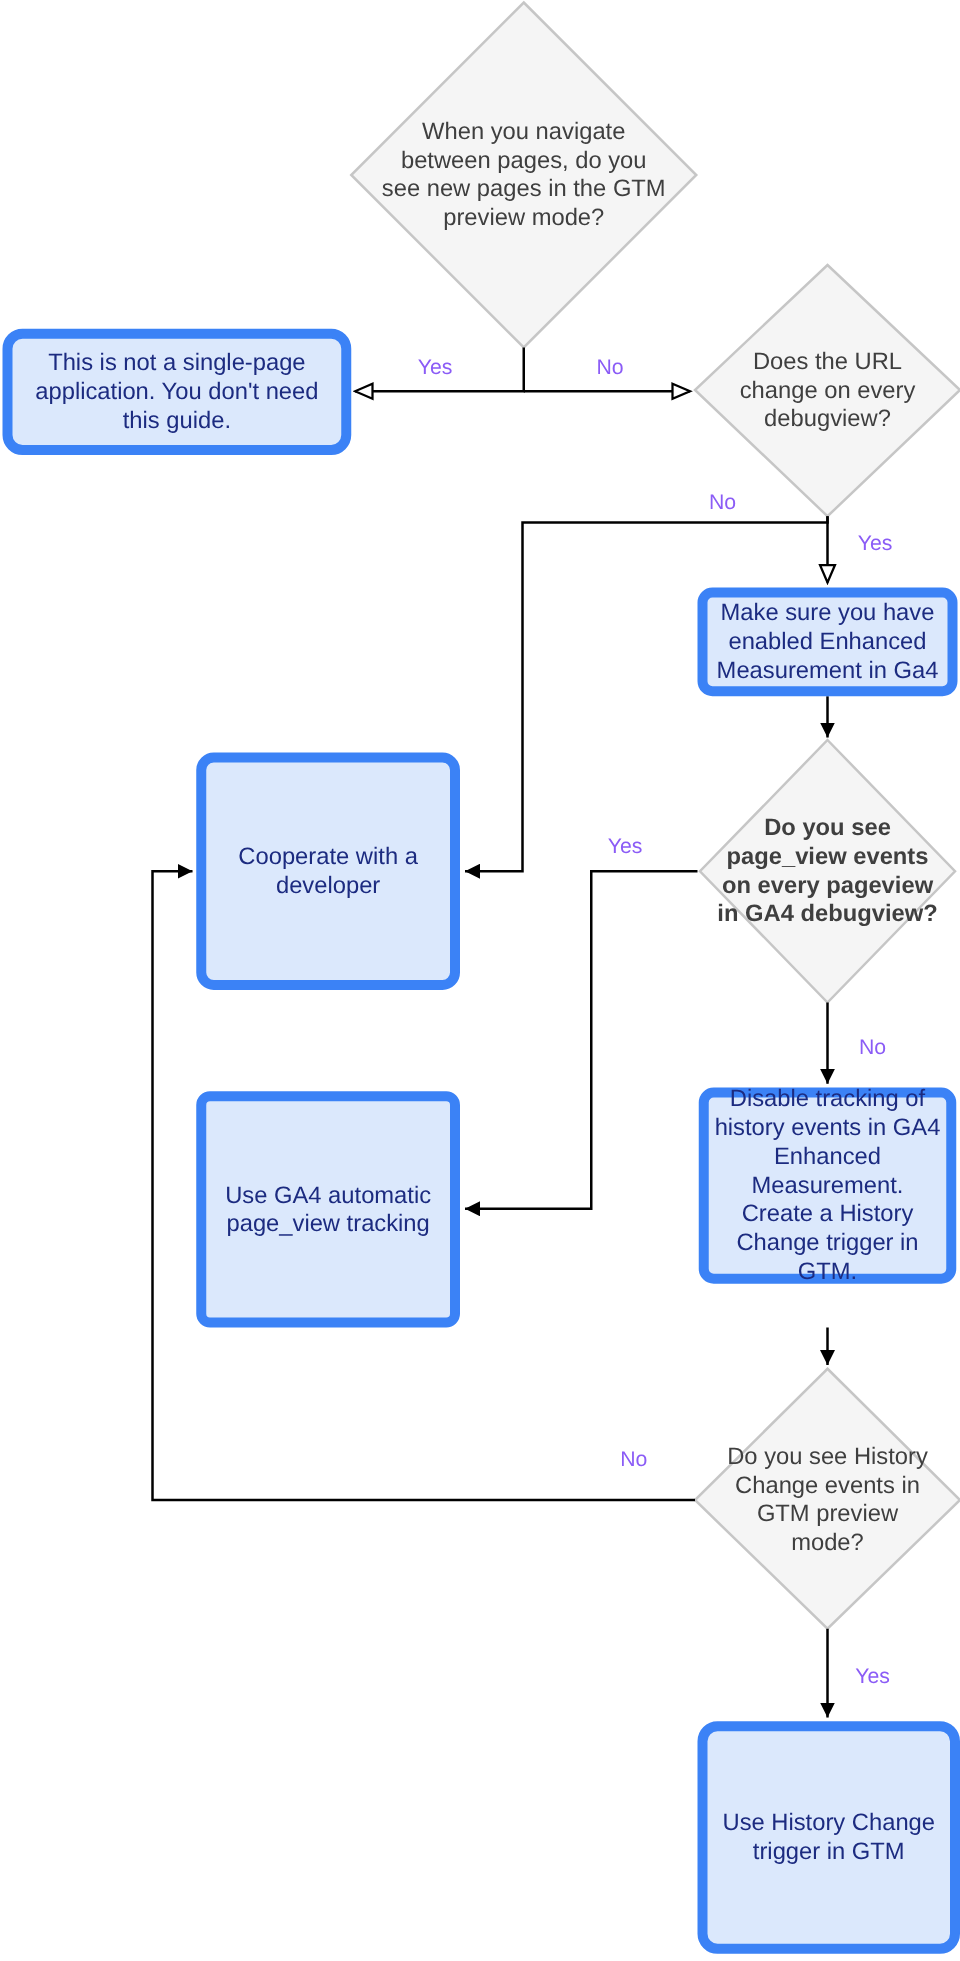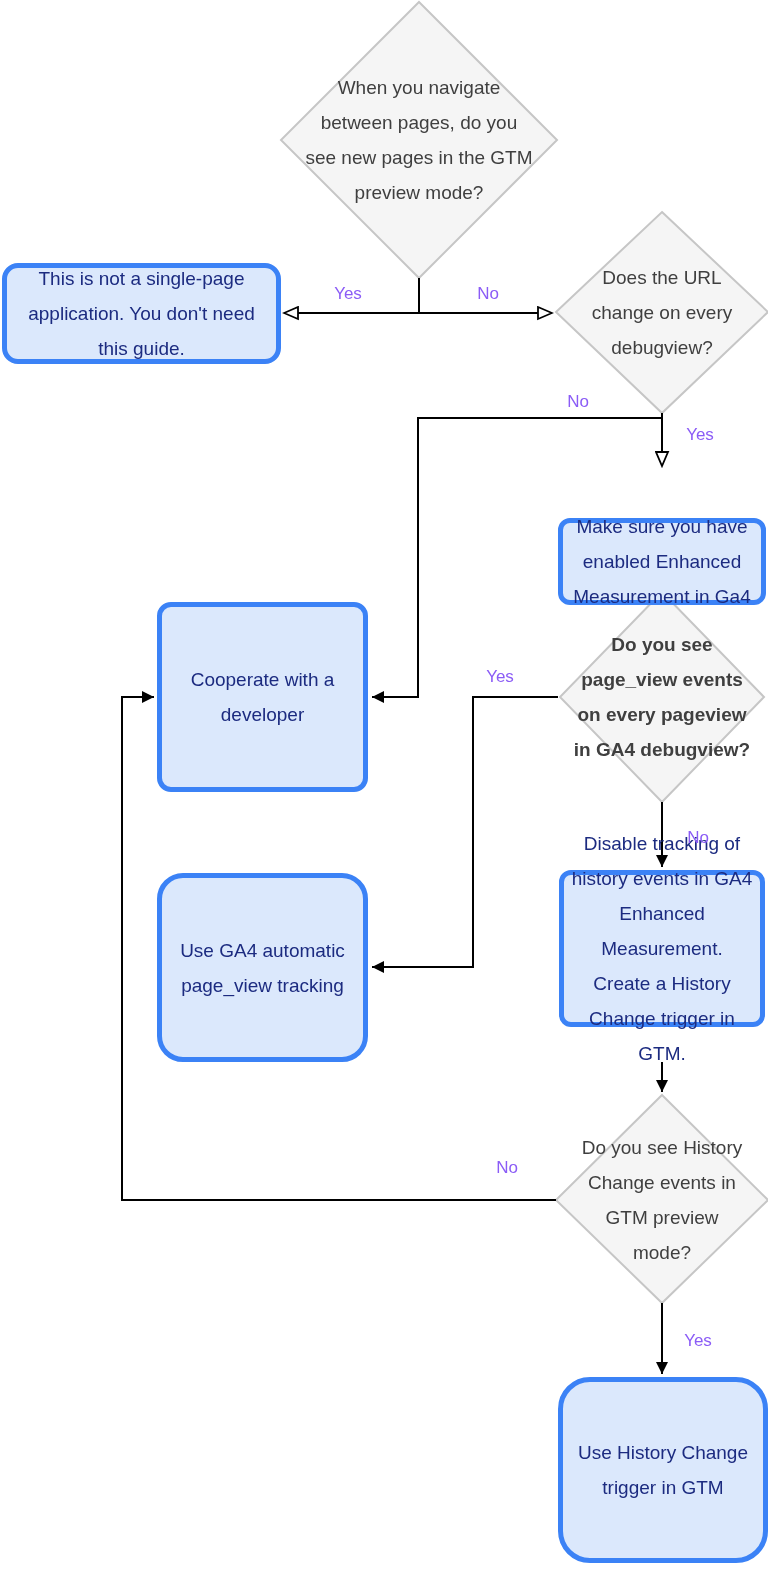"When you navigate" .node { line-height: 35px -> 23px }
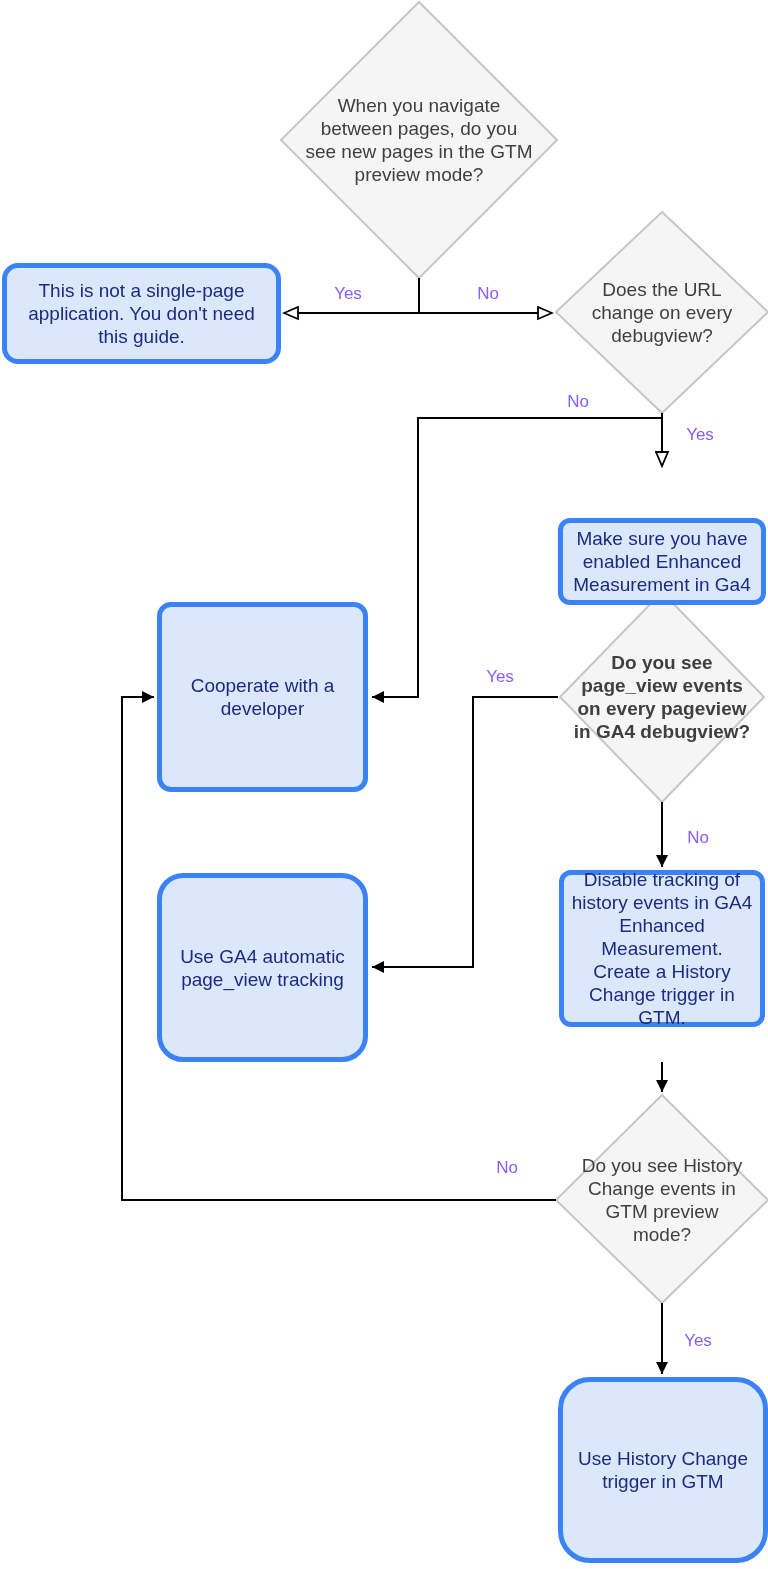"This is not a single-page" .action { border: 5px solid #3b82f6 -> 8px solid #3b82f6 }
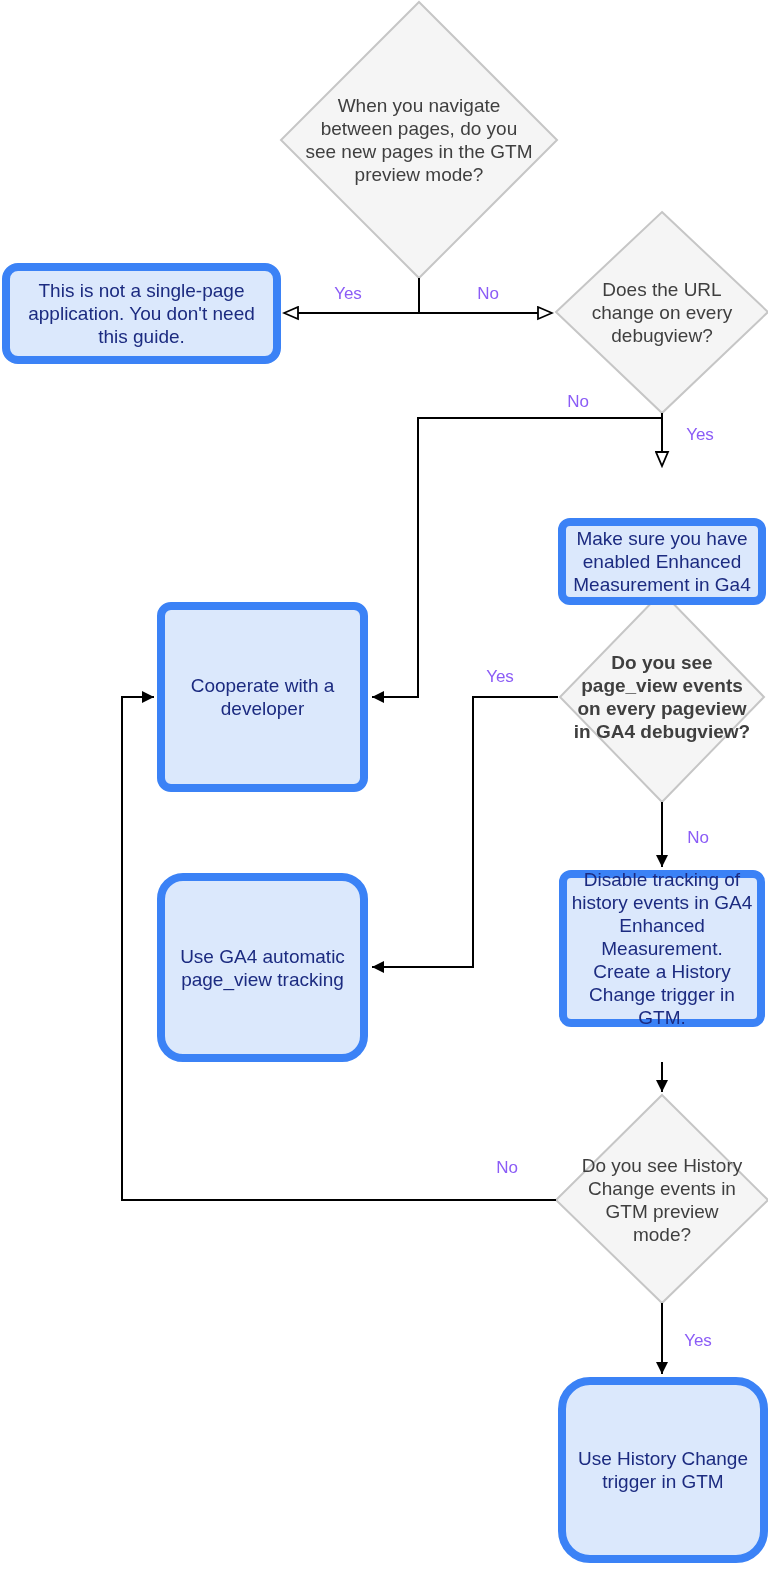"Make sure you have" div.node { margin-top: 48px -> none }
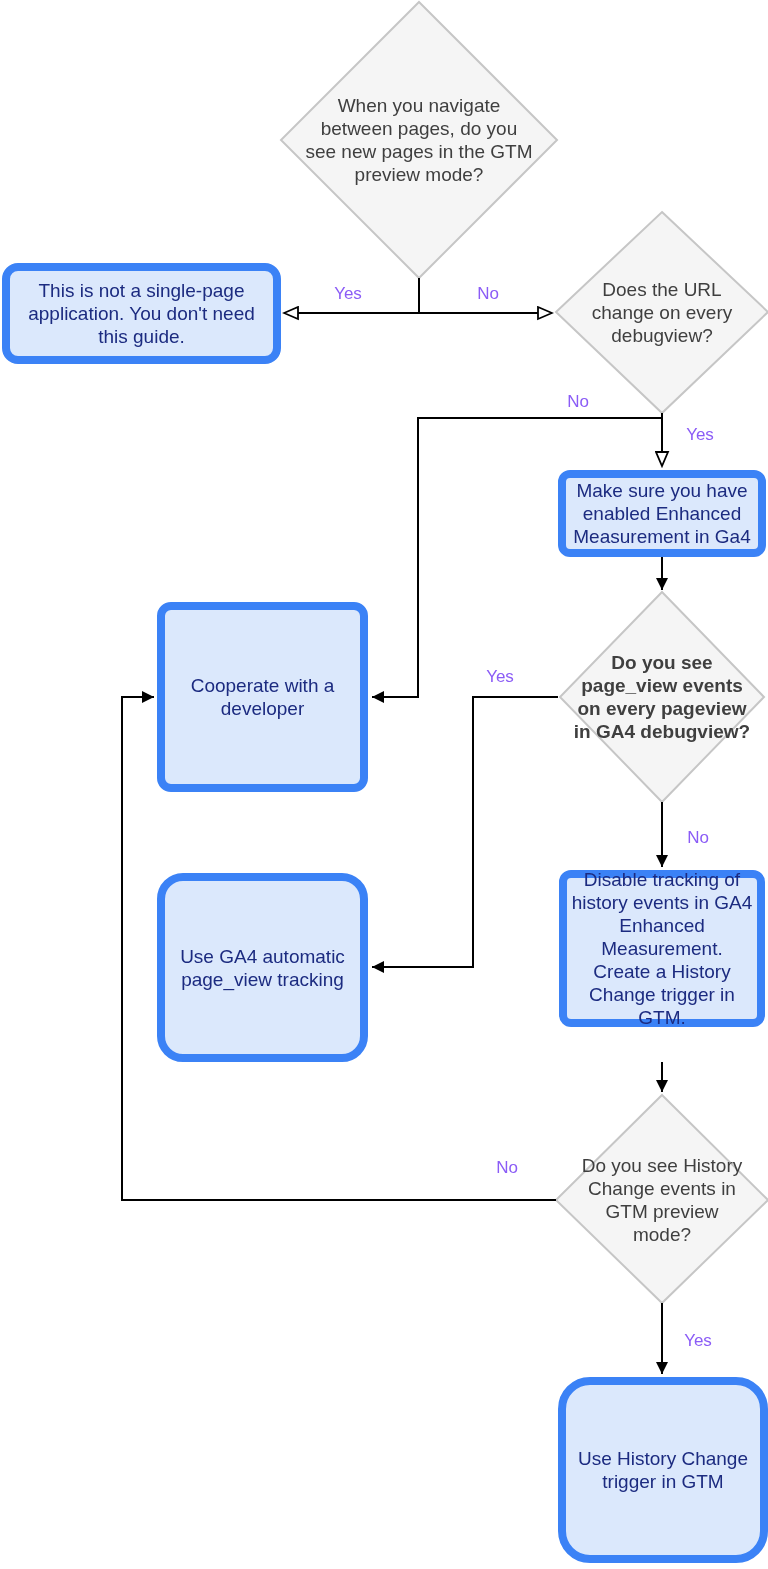"Use GA4 automatic" div.node { border-radius: 26px -> 11px }
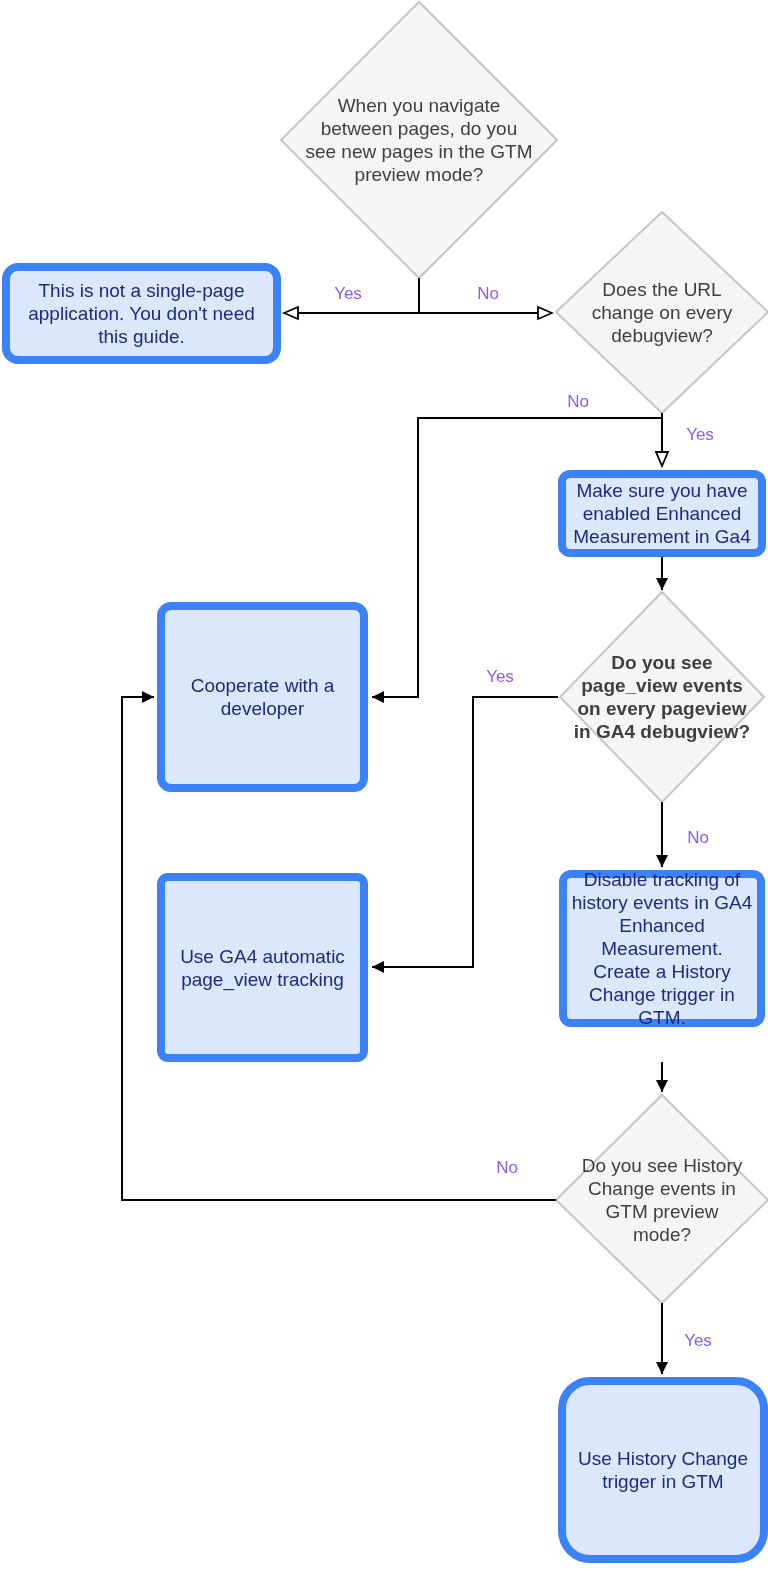"Use History Change" div.node { border-radius: 32px -> 16px }
